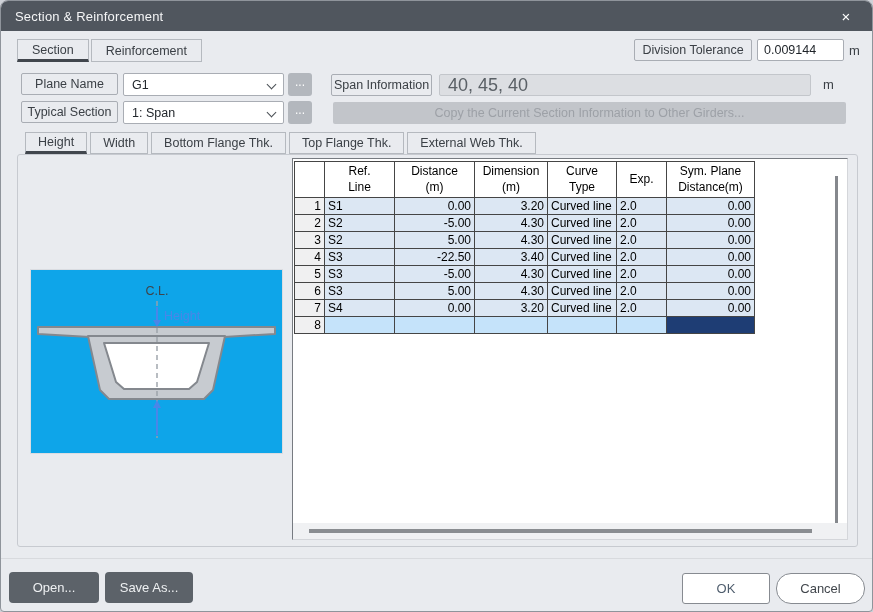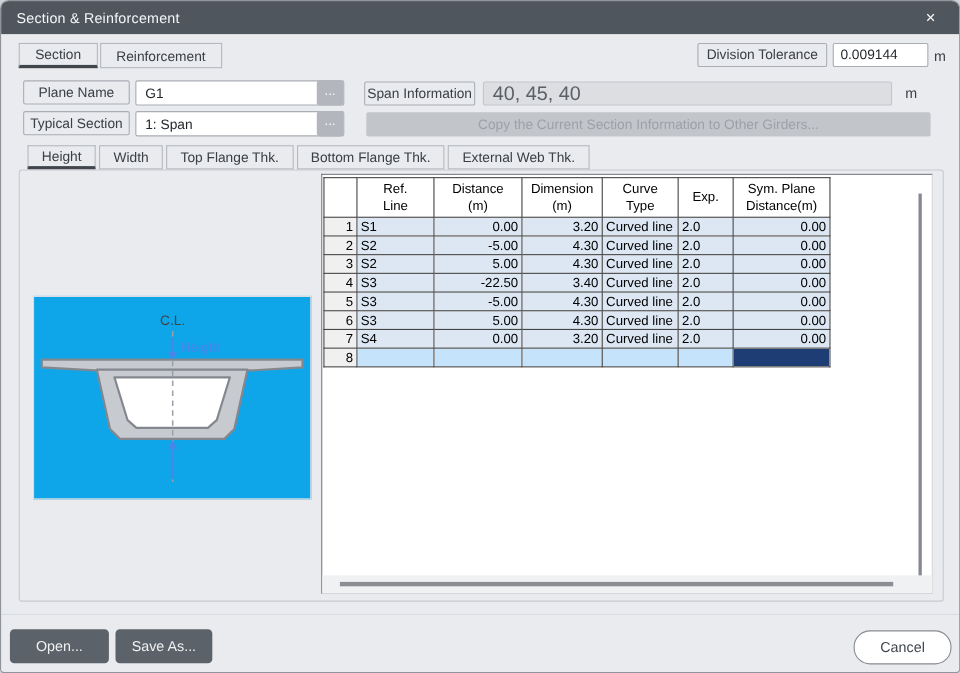"G1" .sel { width: 190px -> 161px }
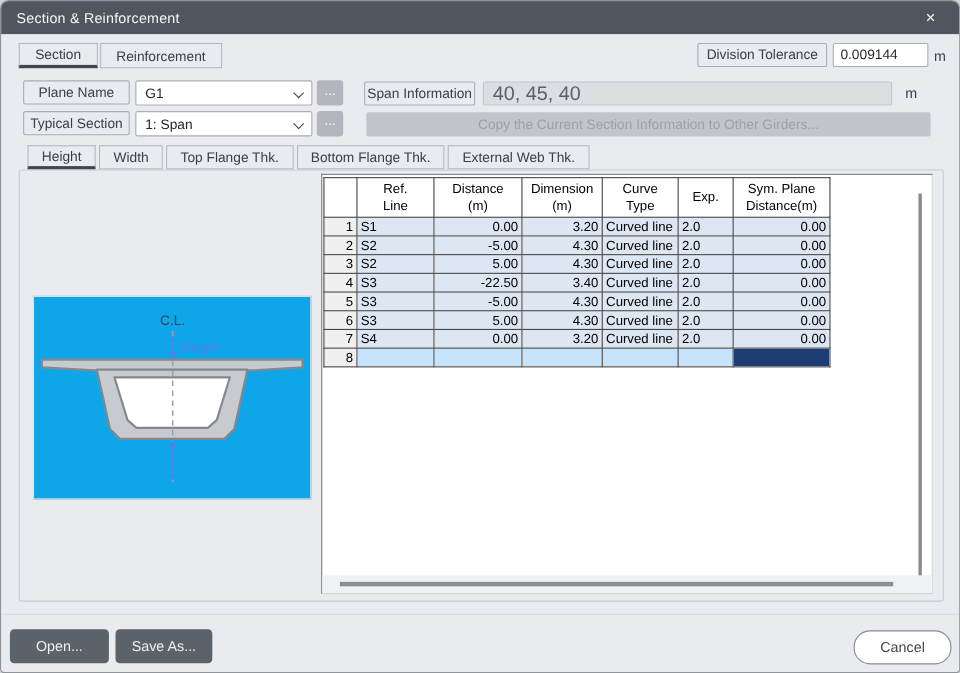"Top Flange Thk." div.subtab { order: before "Bottom Flange Thk." -> after "Bottom Flange Thk." }
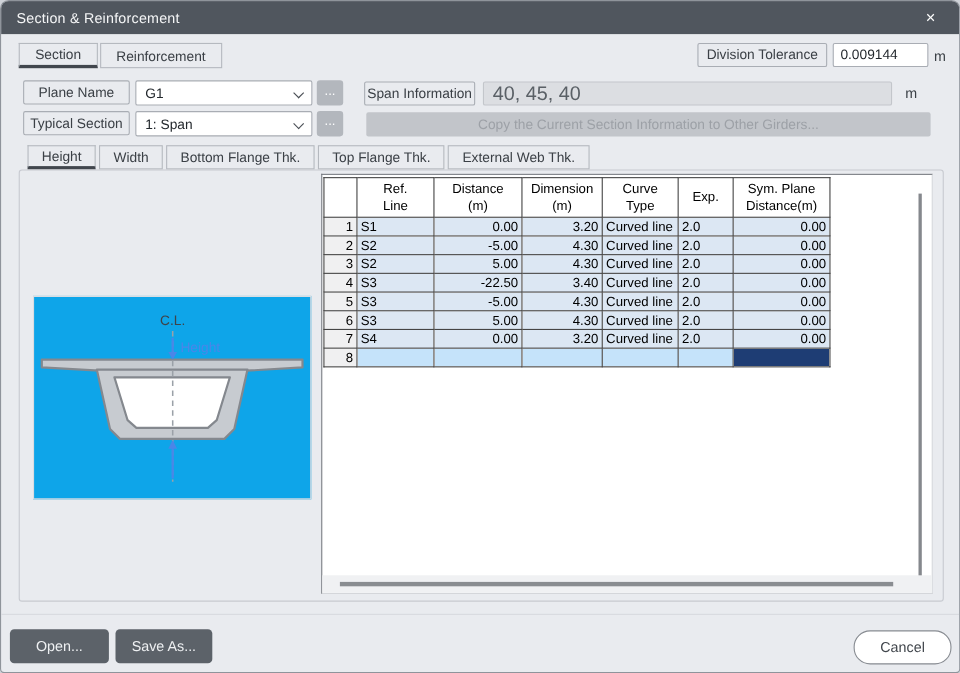"OK" button.btn-light { html: none -> <button>OK</button> }
